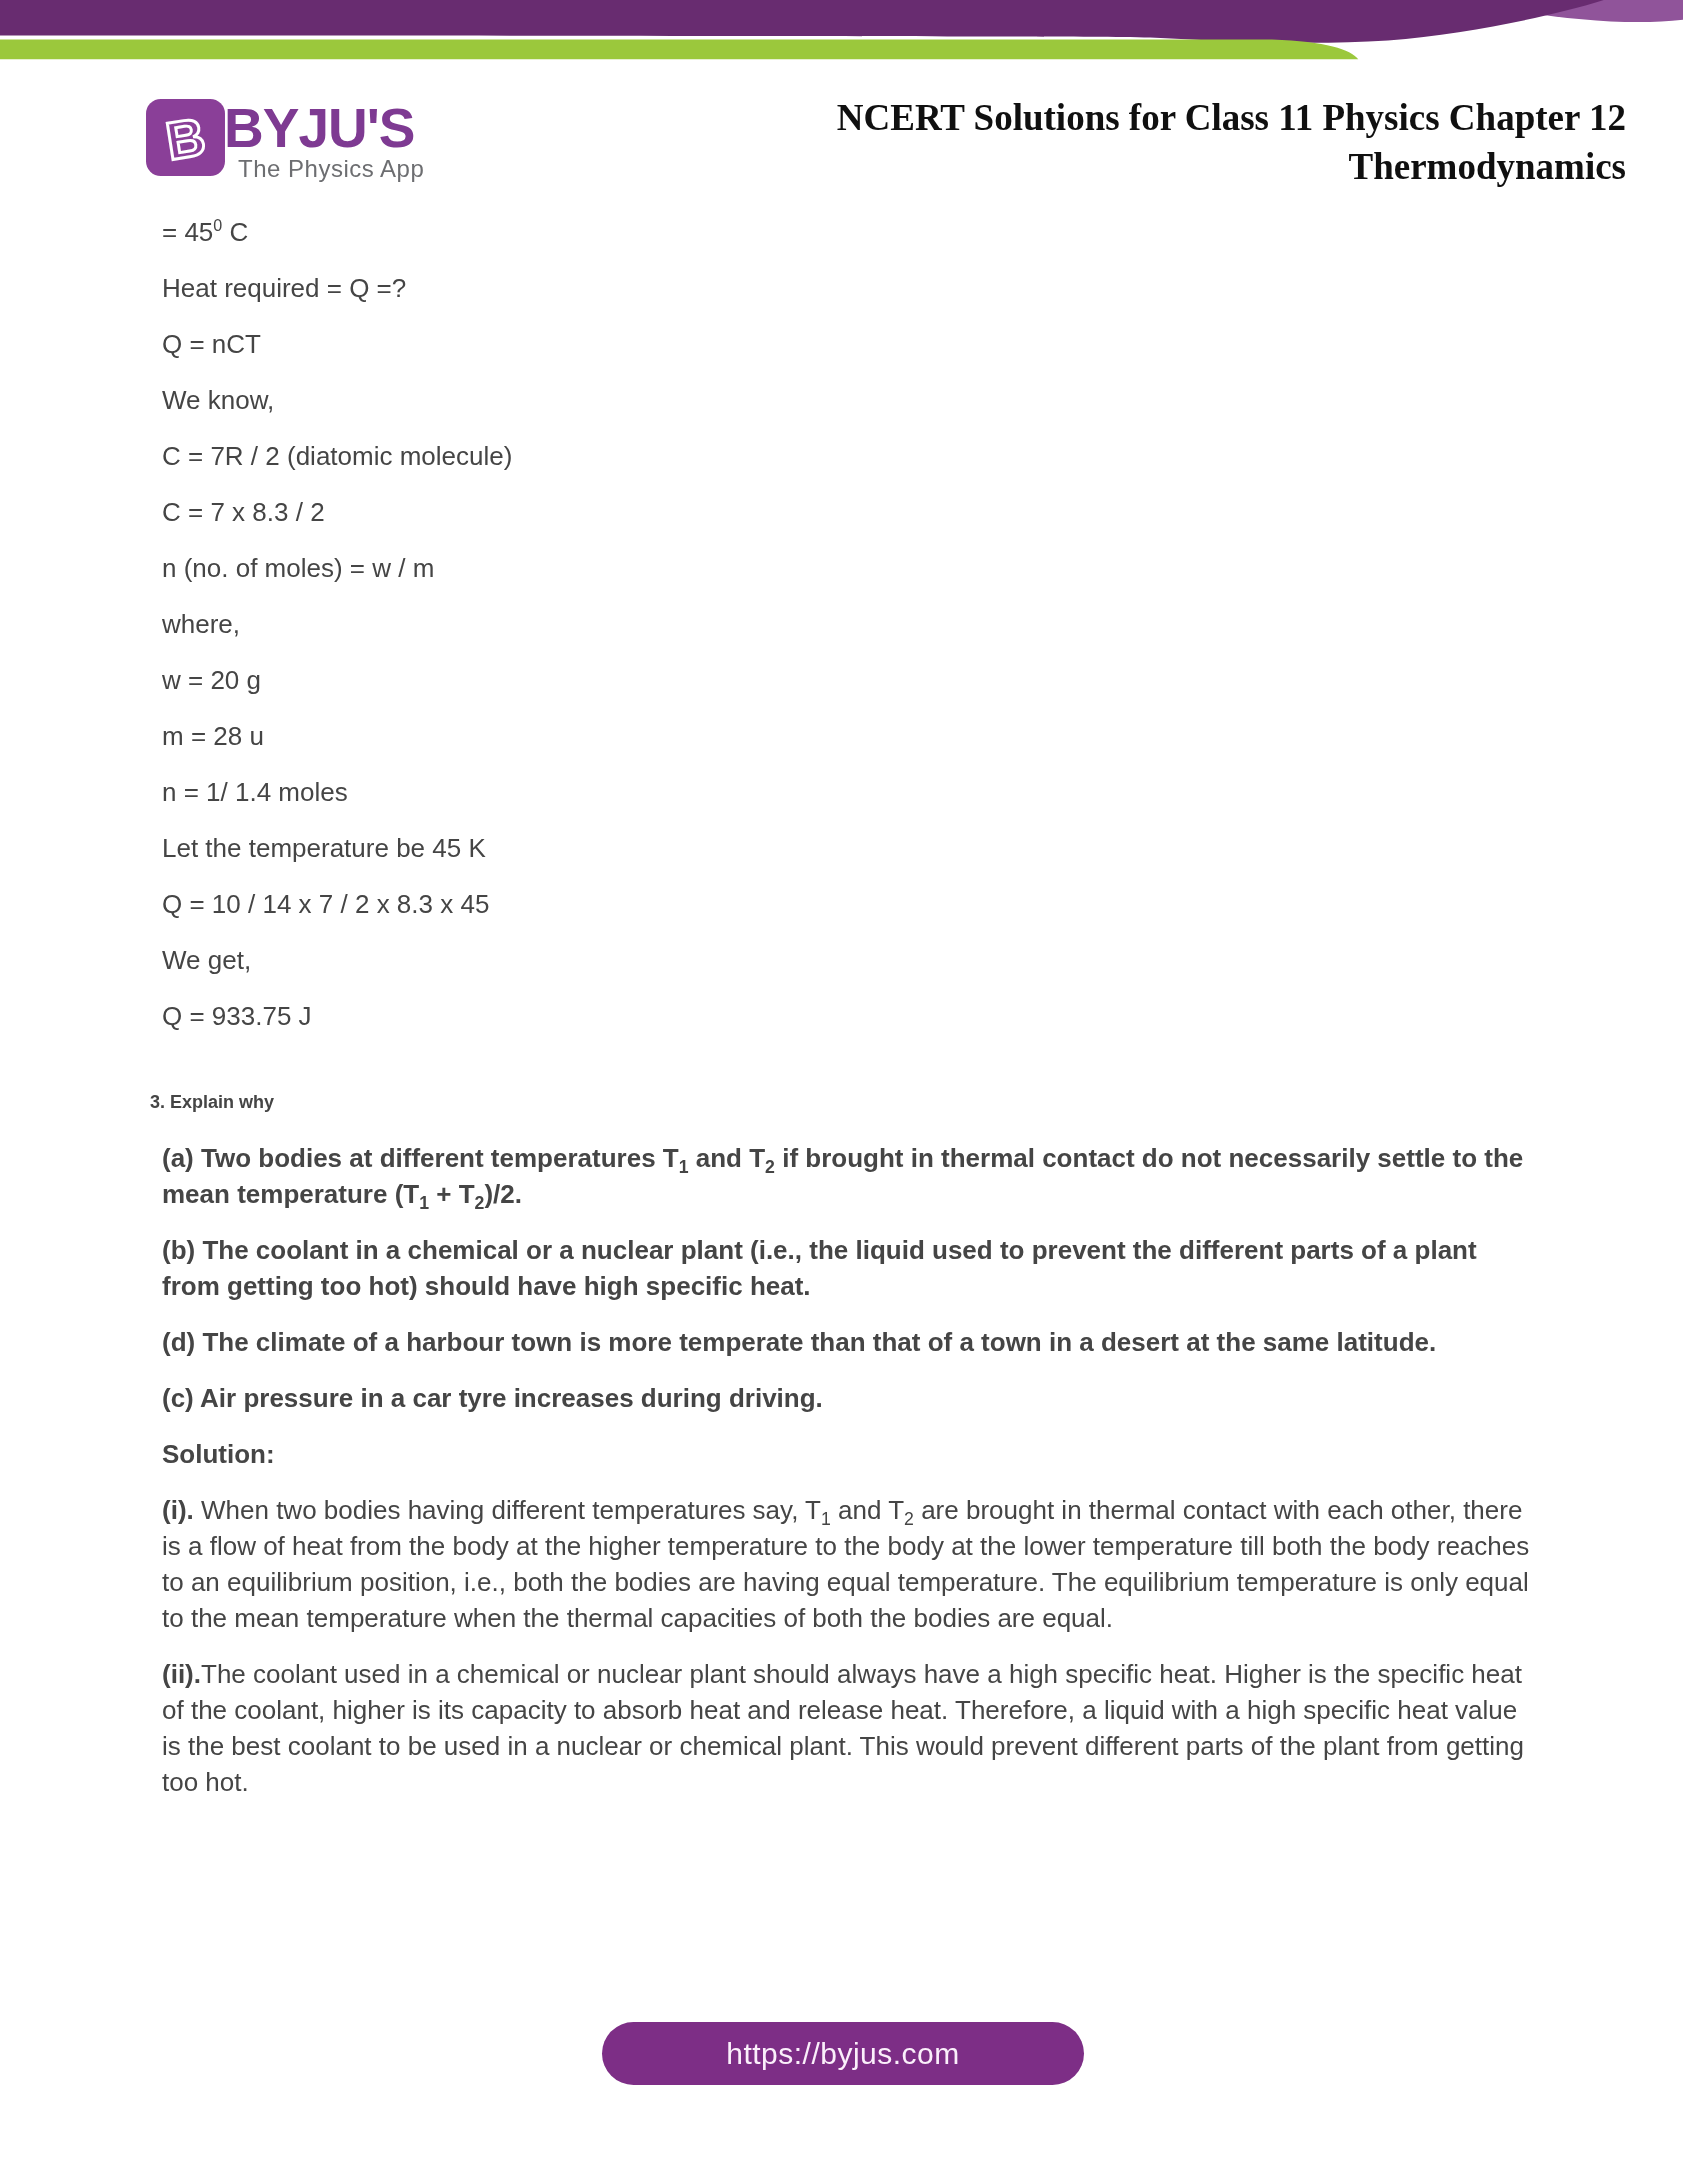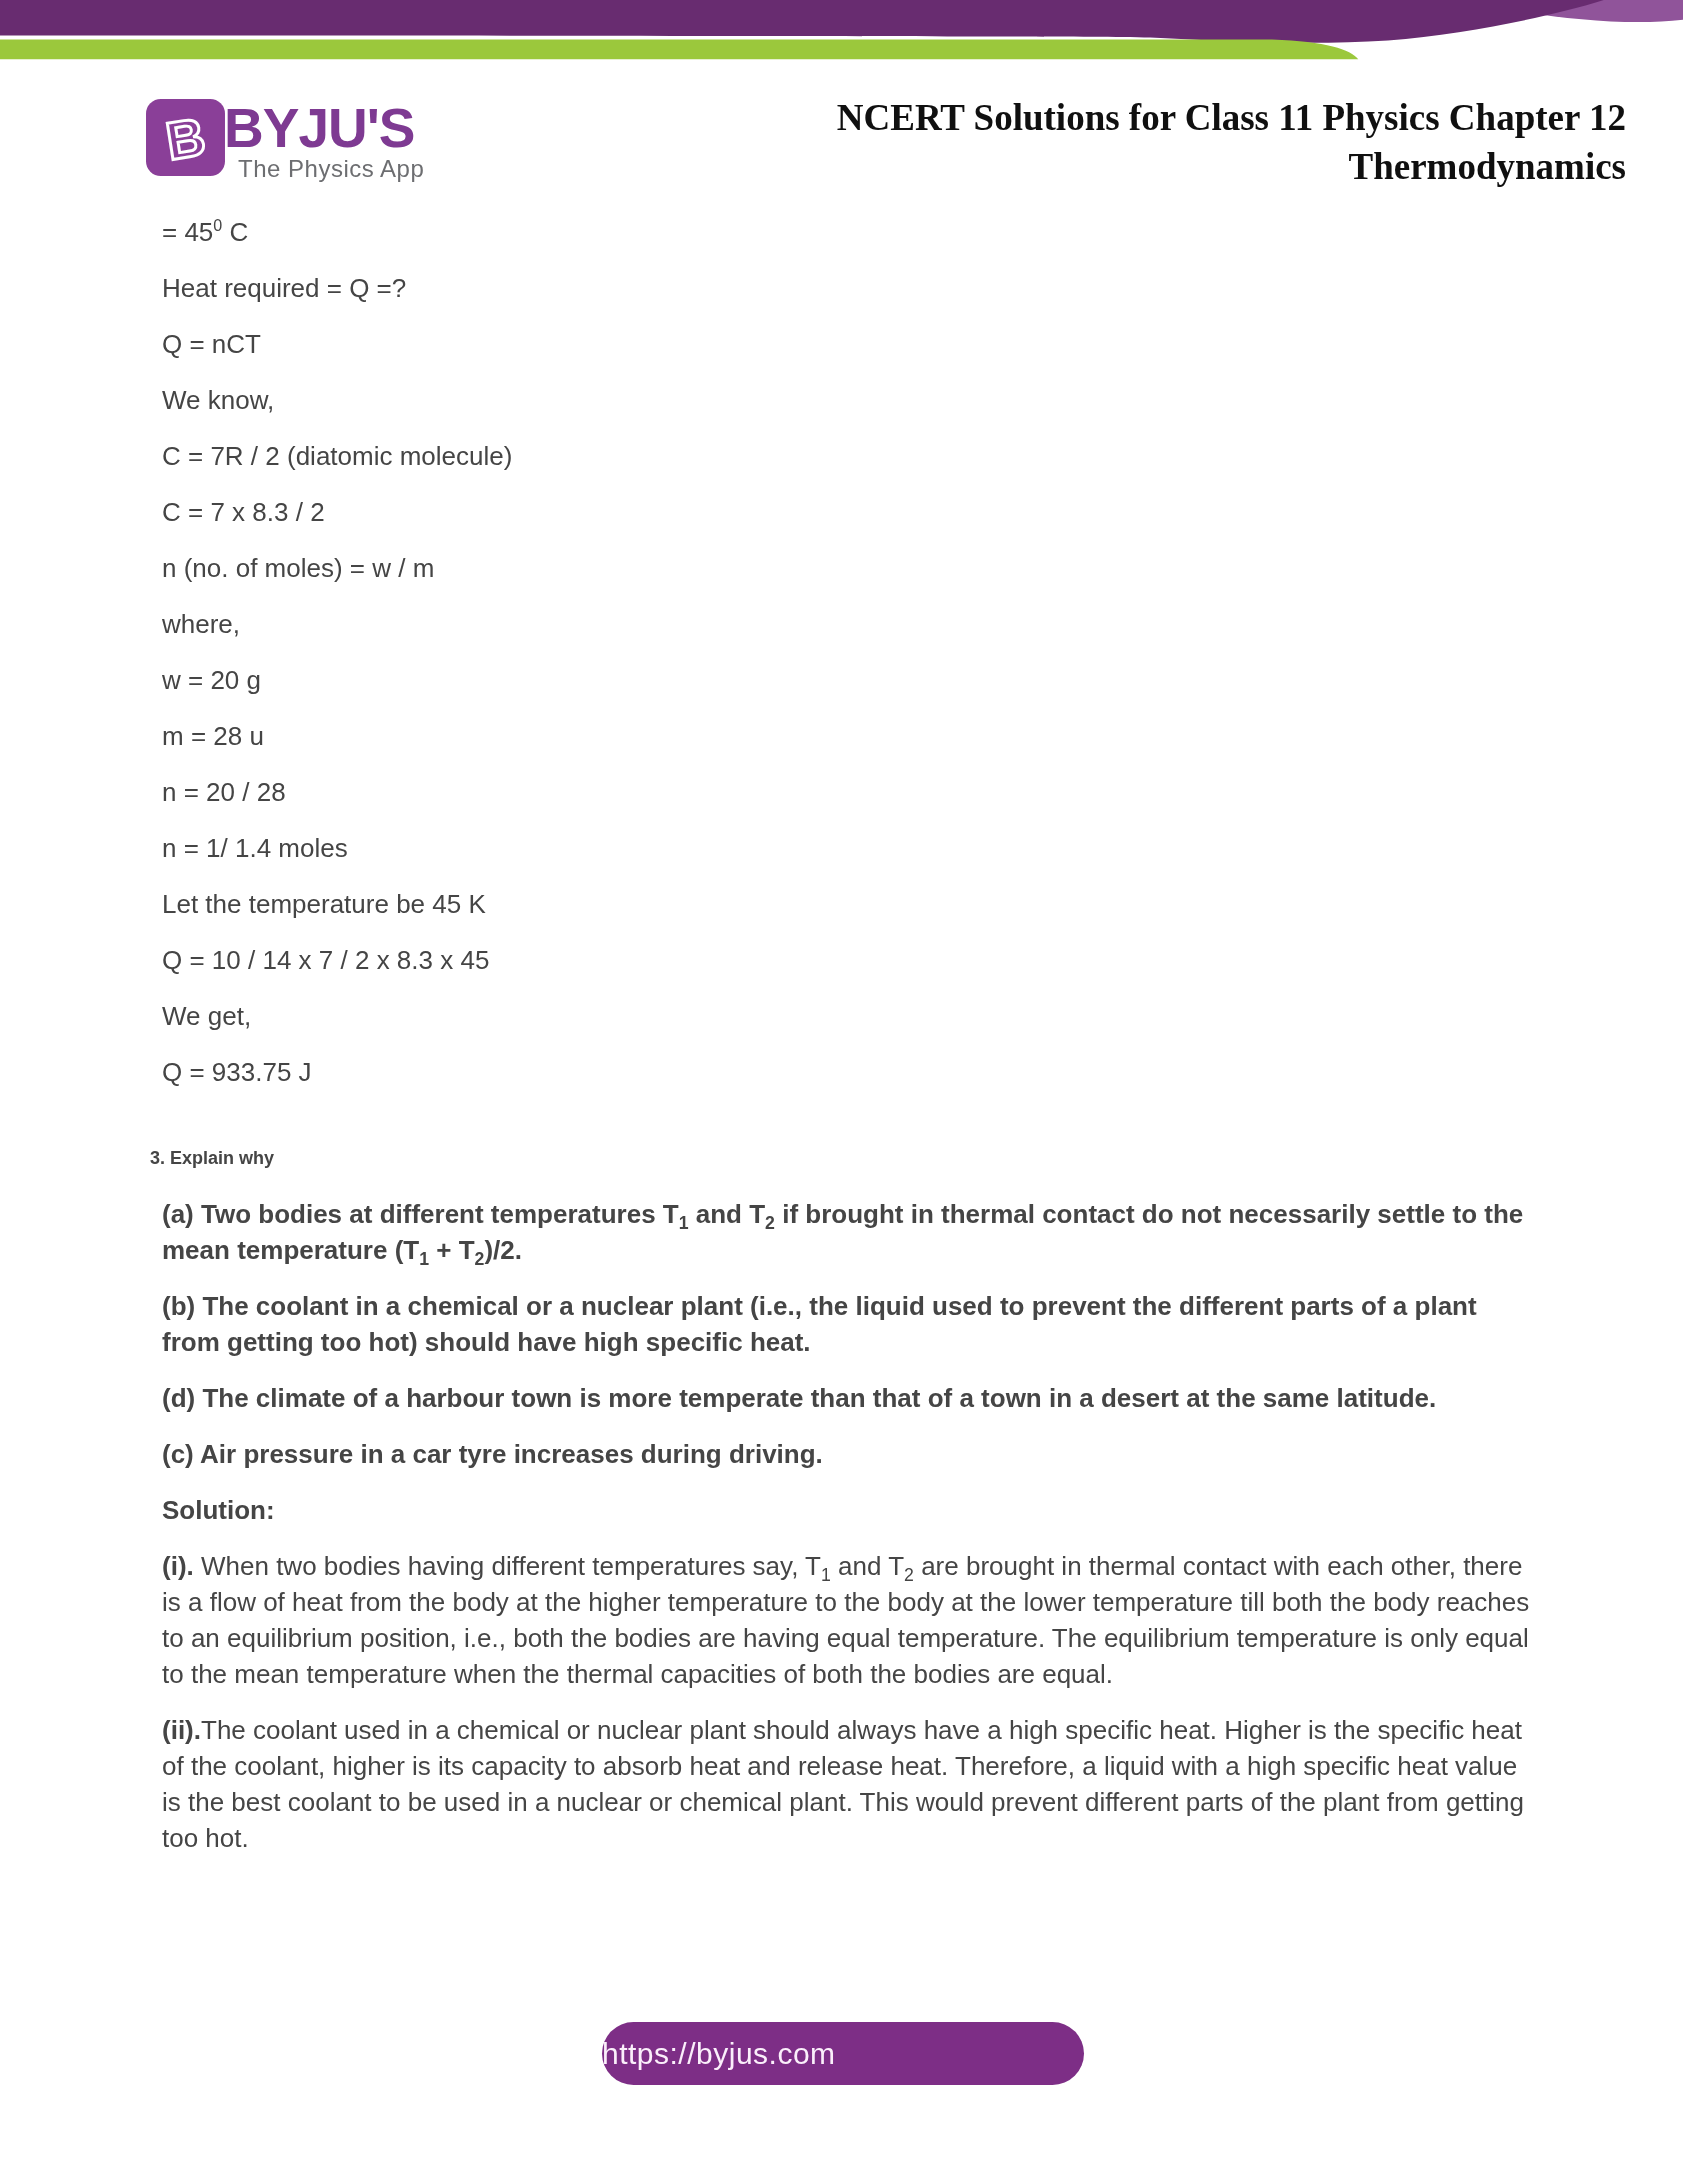"n = 20 / 28" p { html: <p>n = 20 / 28</p> -> none }
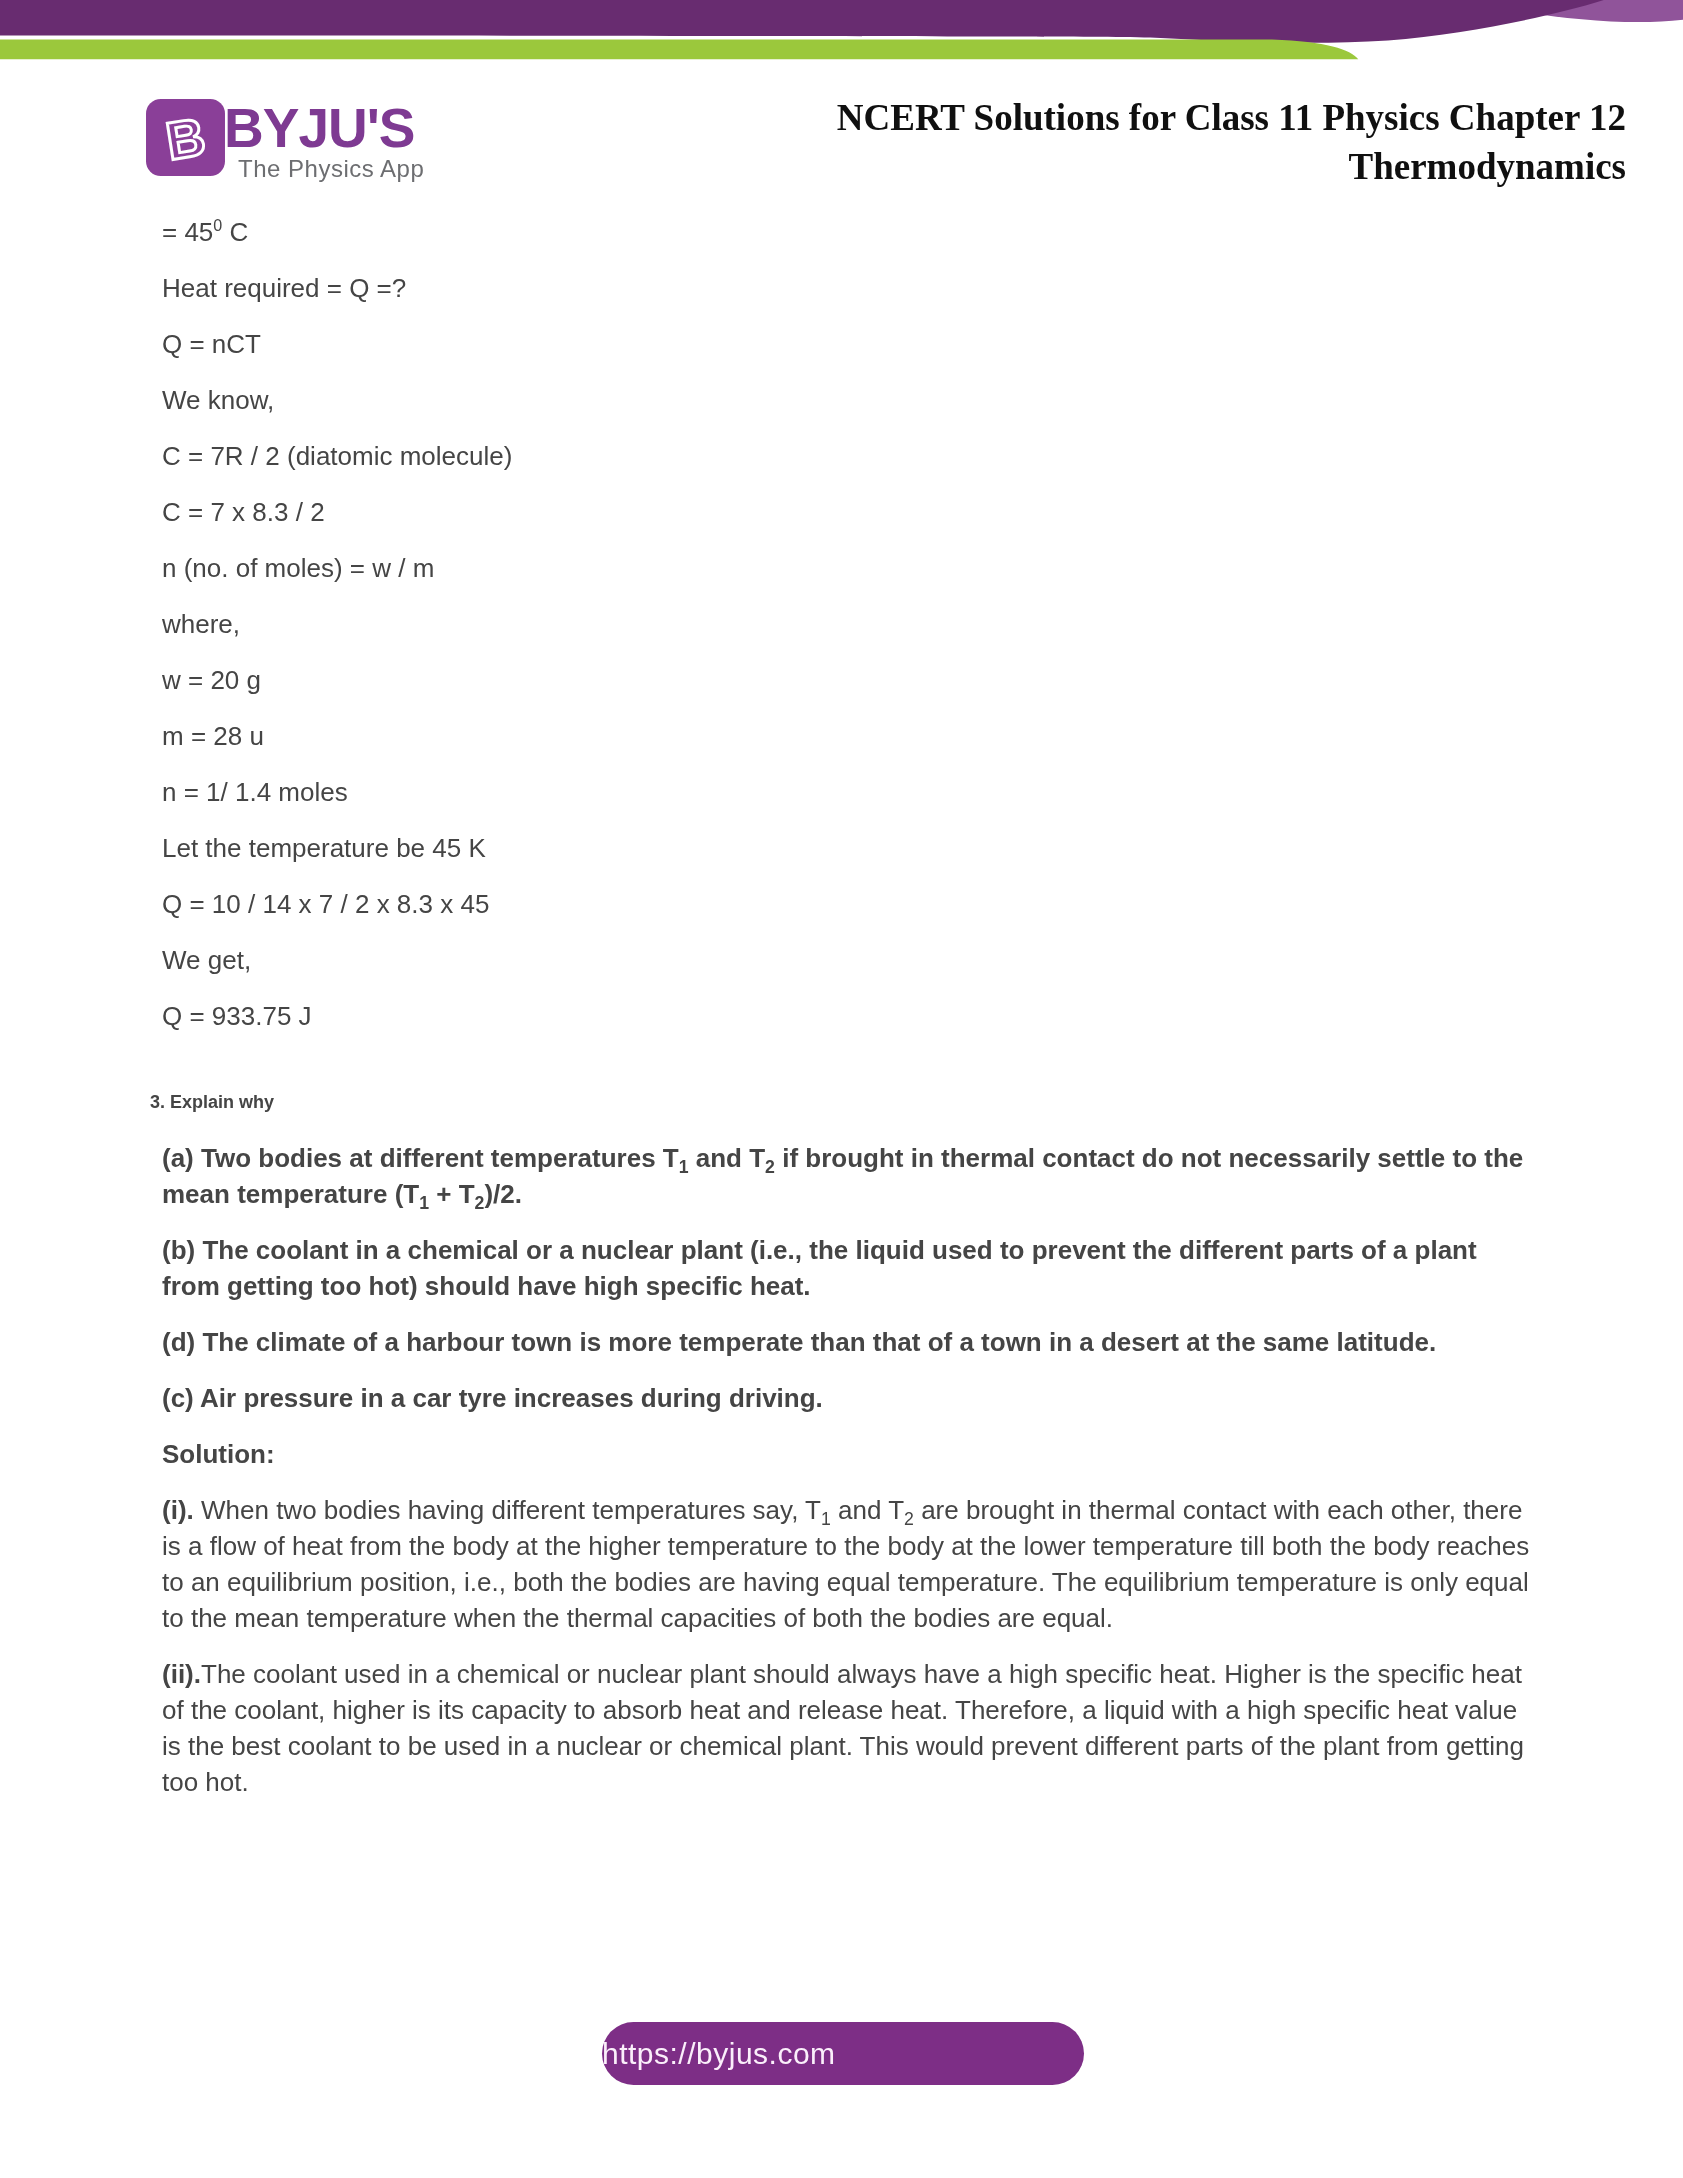"https://byjus.com" .footer-pill { justify-content: flex-start -> center }
